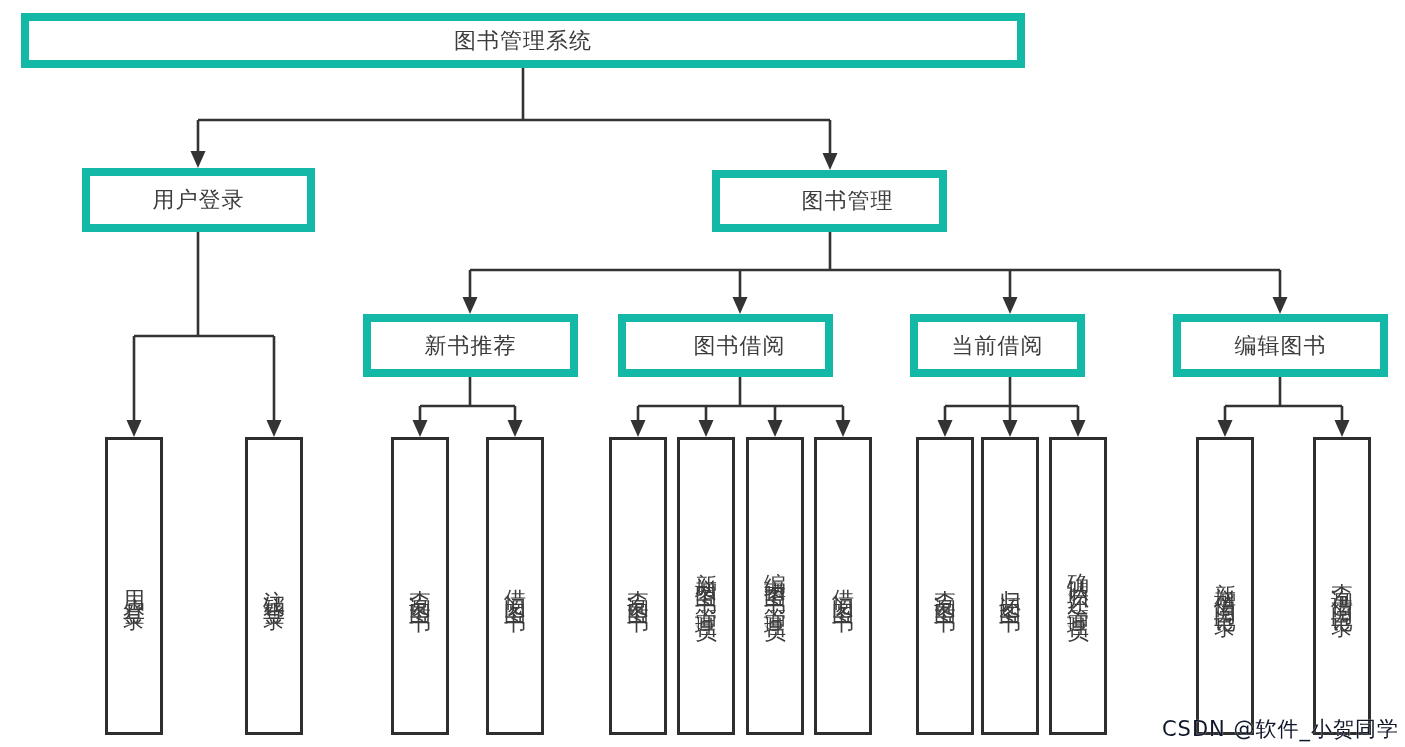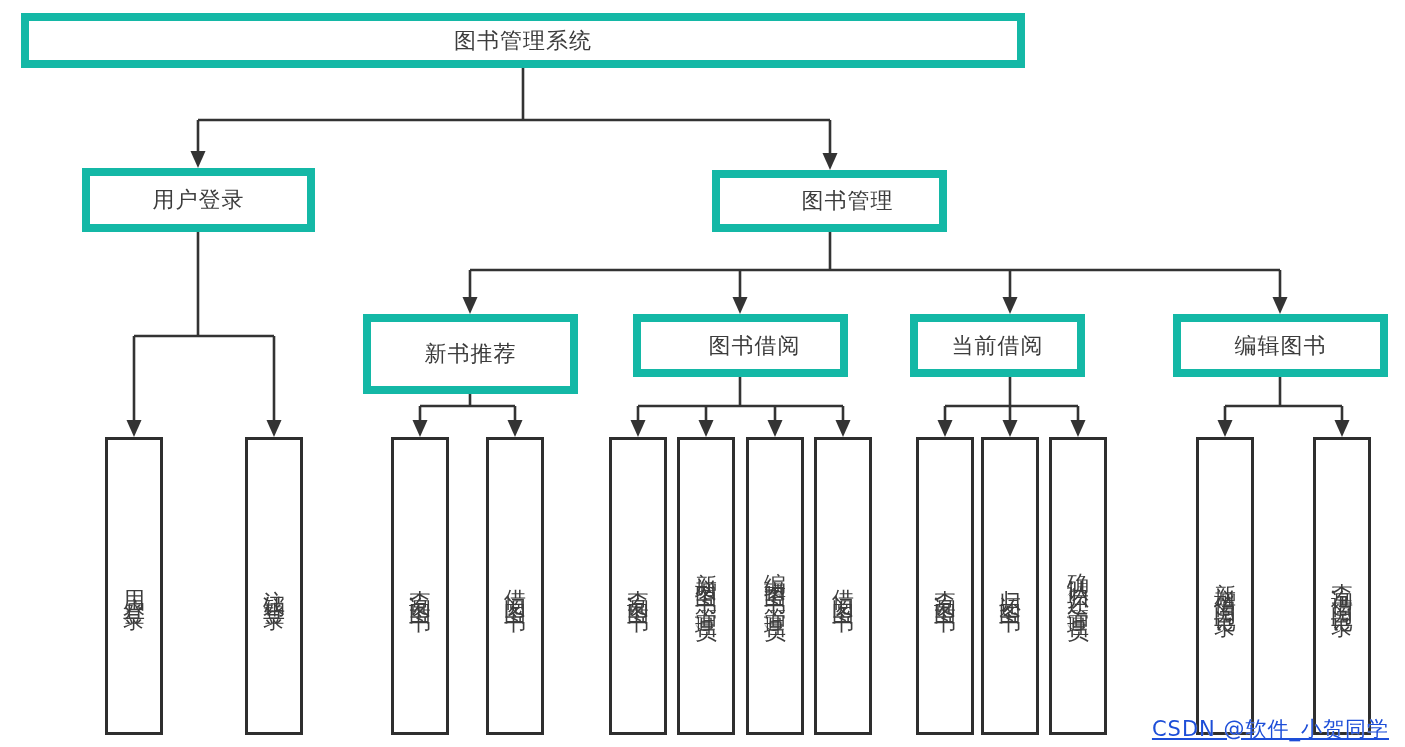"新书推荐" div.box { height: 80px -> 63px }
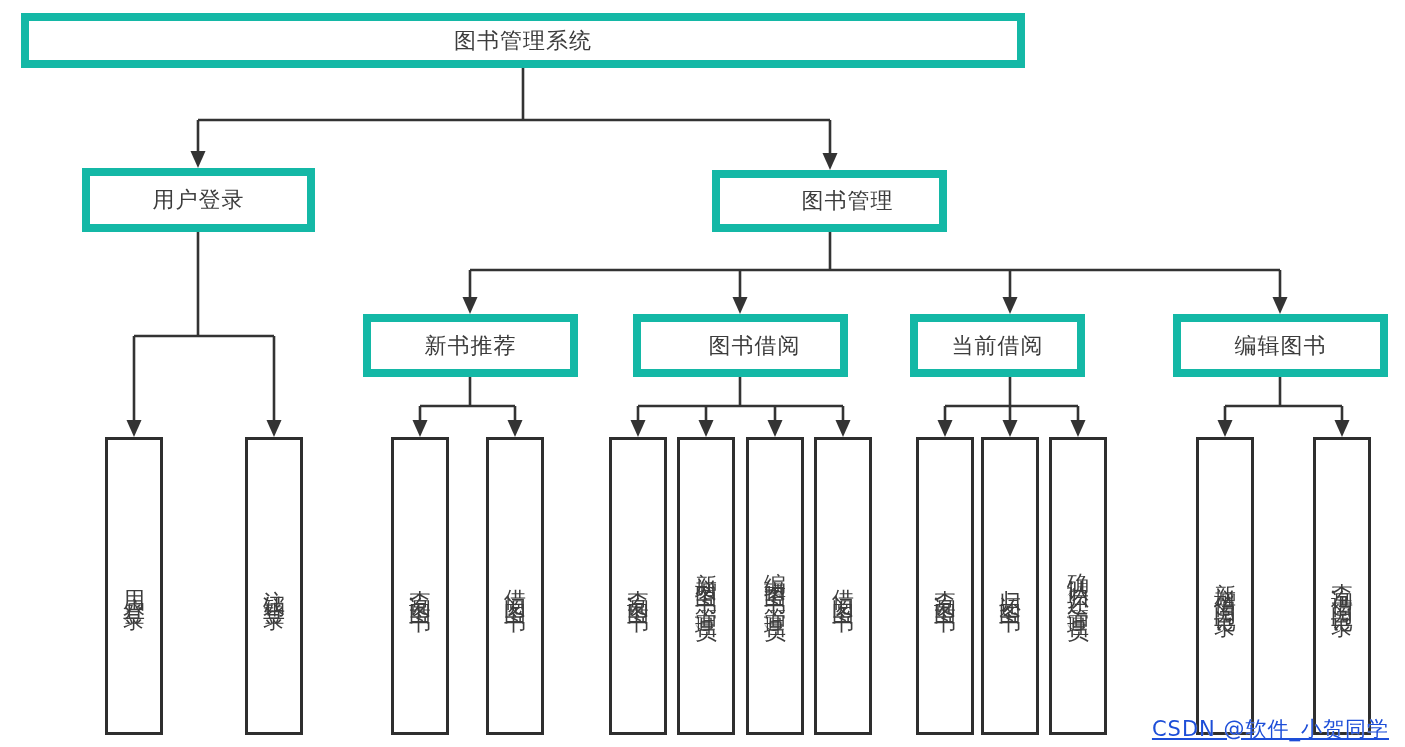"图书借阅" div.box { left: 633px -> 618px }
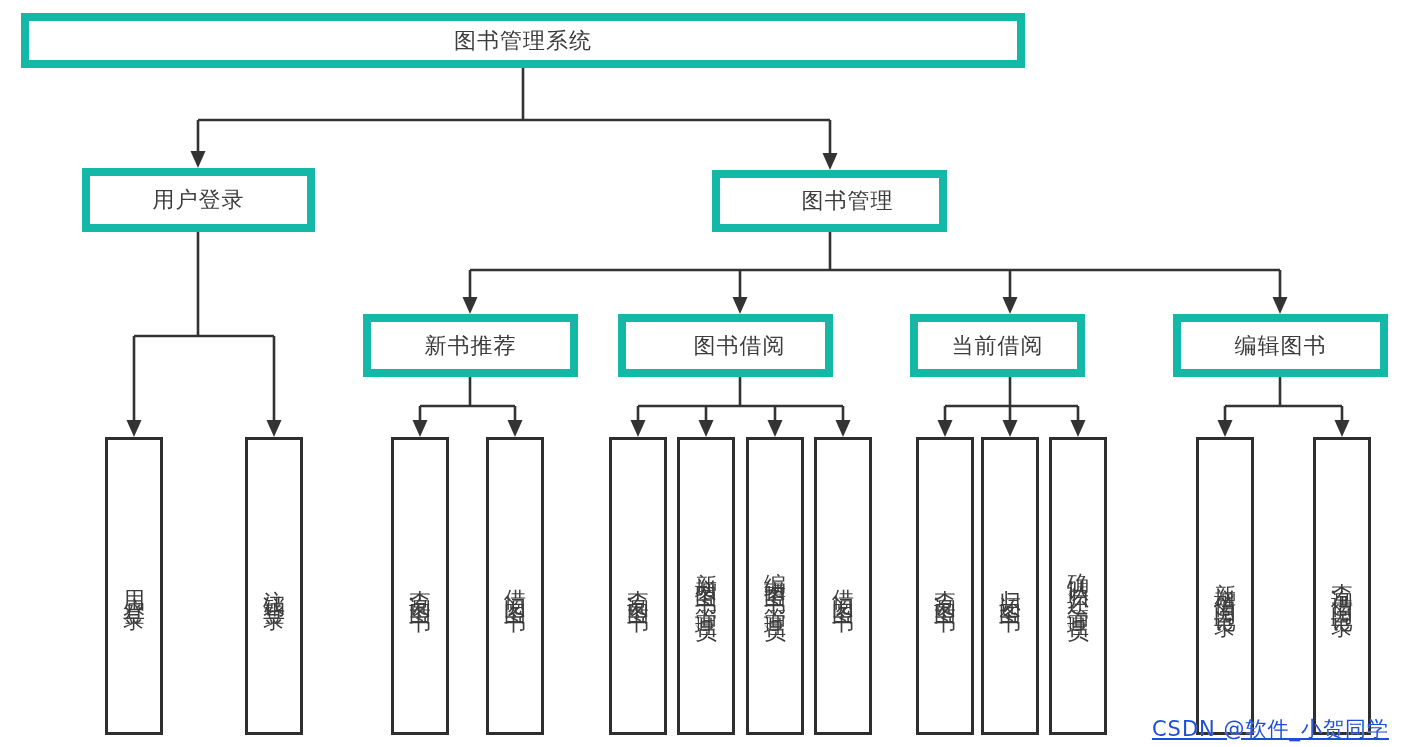"CSDN @软件_小贺同学" .watermark { color: #1d4ed8 -> #0f172a; right: 16px -> 6px; text-decoration: underline -> none }
